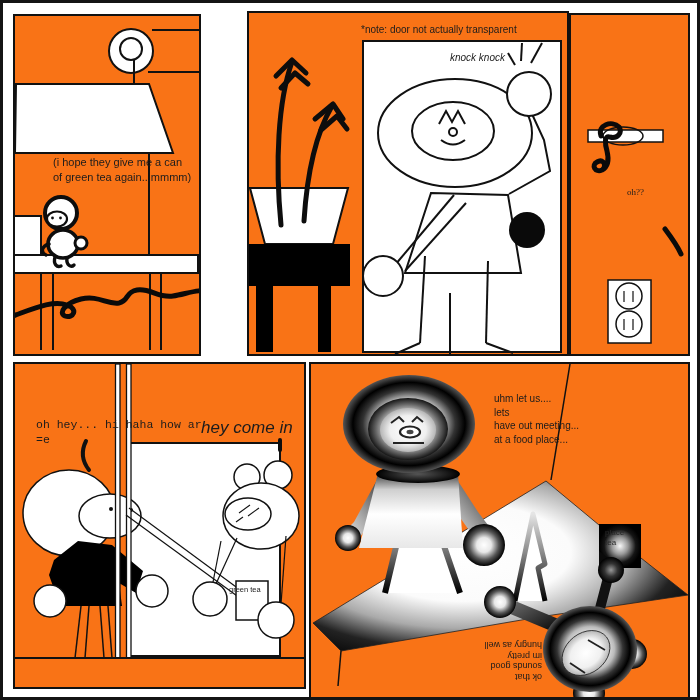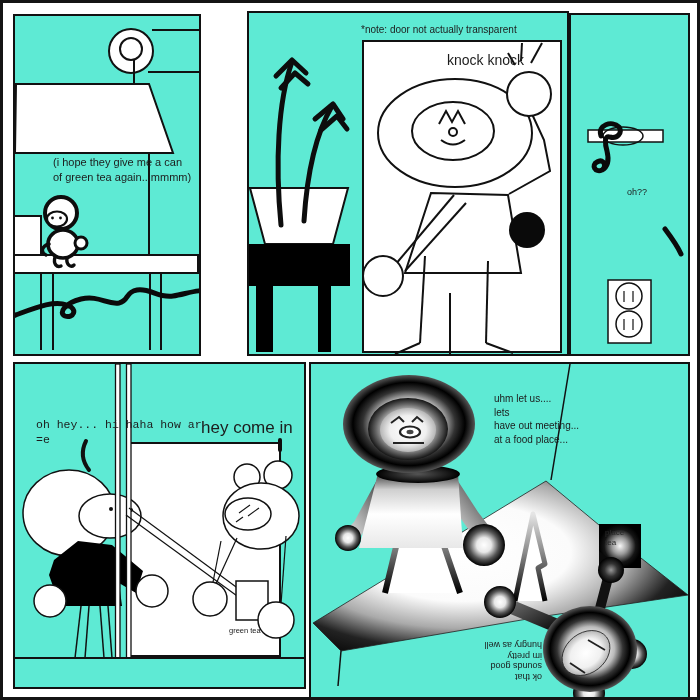"*note: door not actually transparent" .panel { background: #5eead4 -> #f97316 }
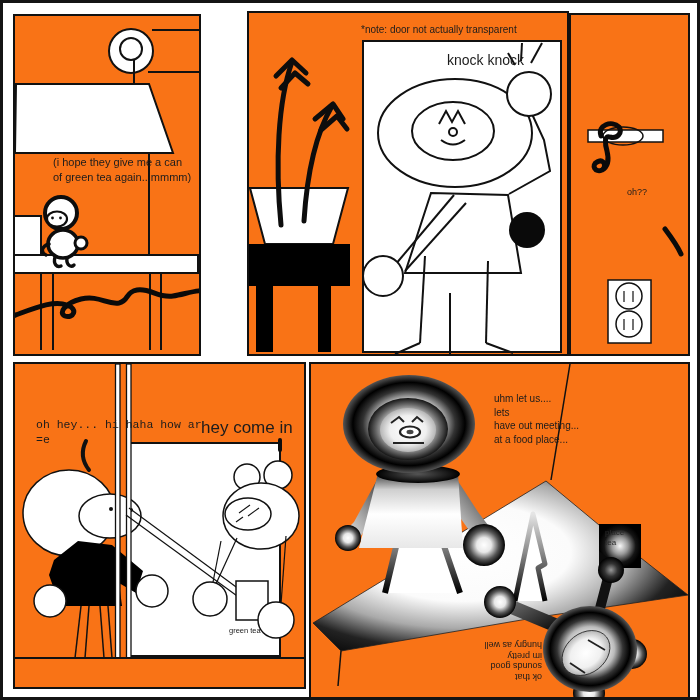"knock knock" div.ptext { font-size: 14px -> 10px; font-style: none -> italic }
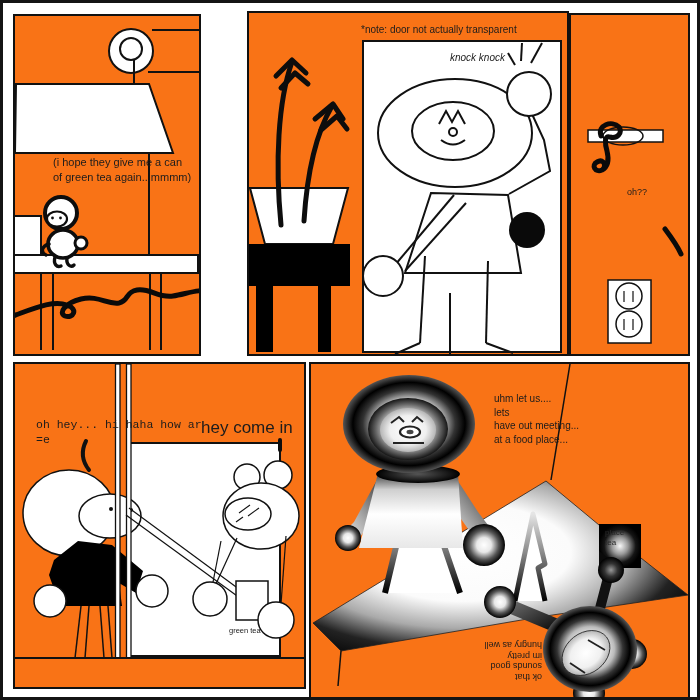"oh??" div.ptext { font-family: none -> Liberation Serif, serif }
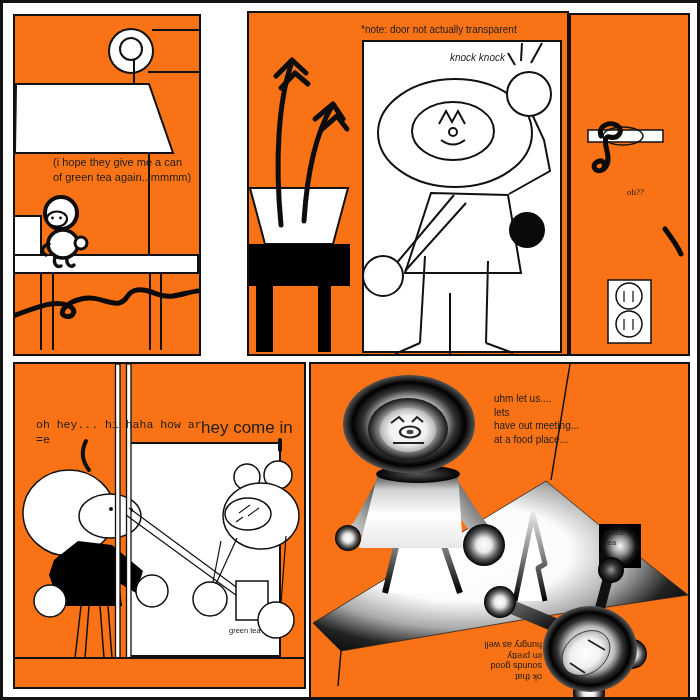"hey come in" div.ptext { font-style: none -> italic }
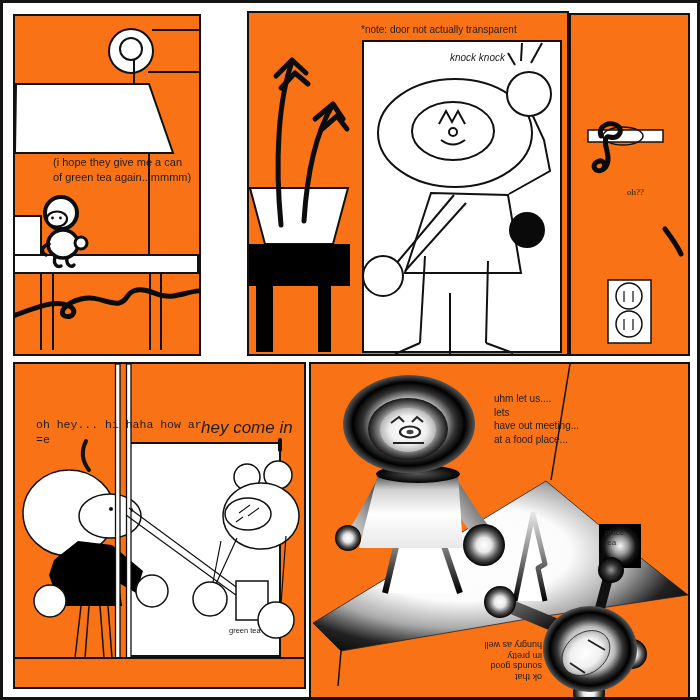"green tea" div.ptext { margin-top: 41px -> none }
